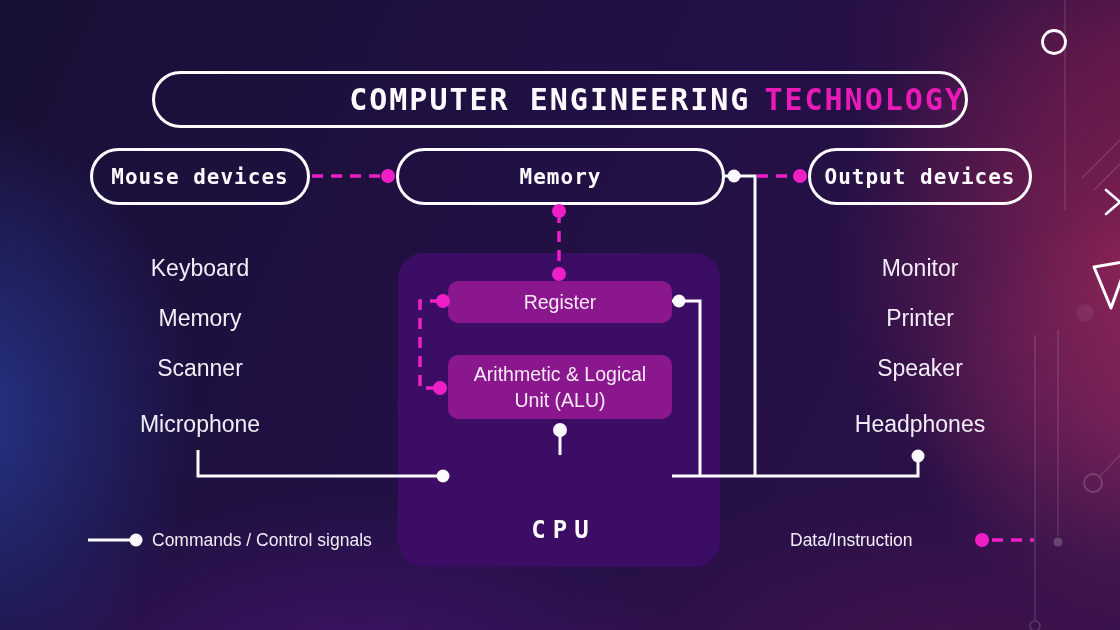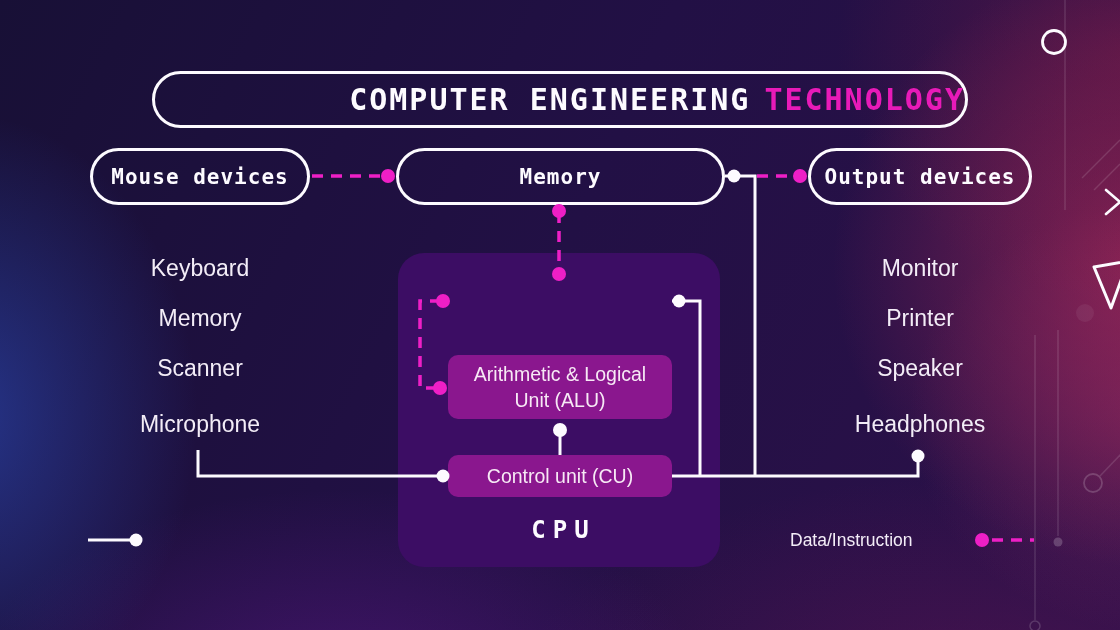"Register" div.unit { html: none -> <div> <span>Register</span> </div> }
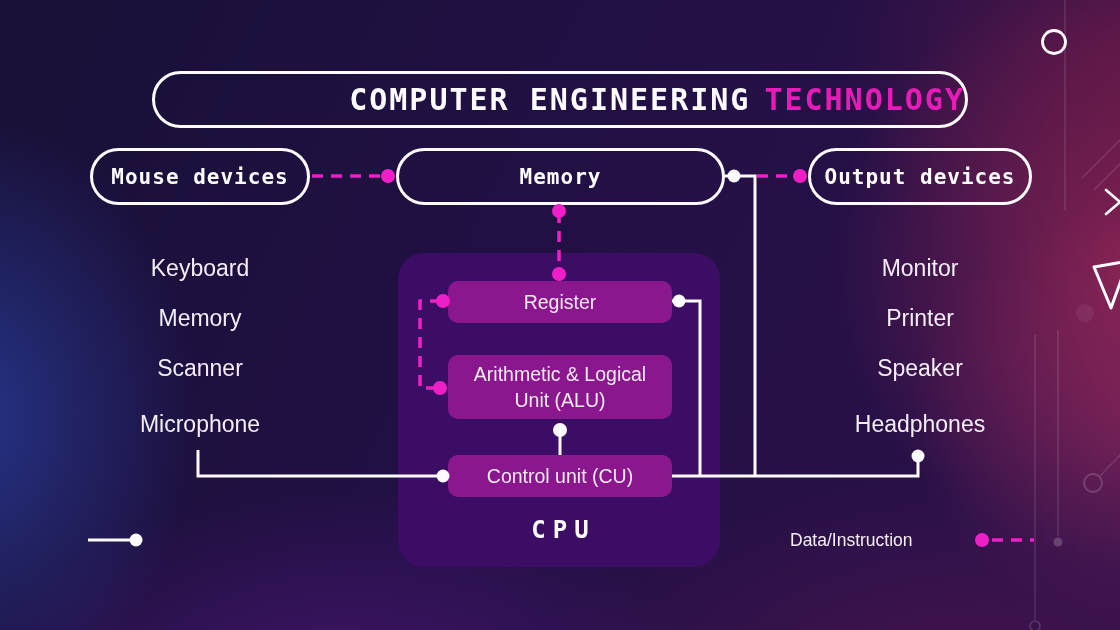"Control unit (CU)" div.unit { html: <div> <span>Control unit (CU)</span> </div> -> none }
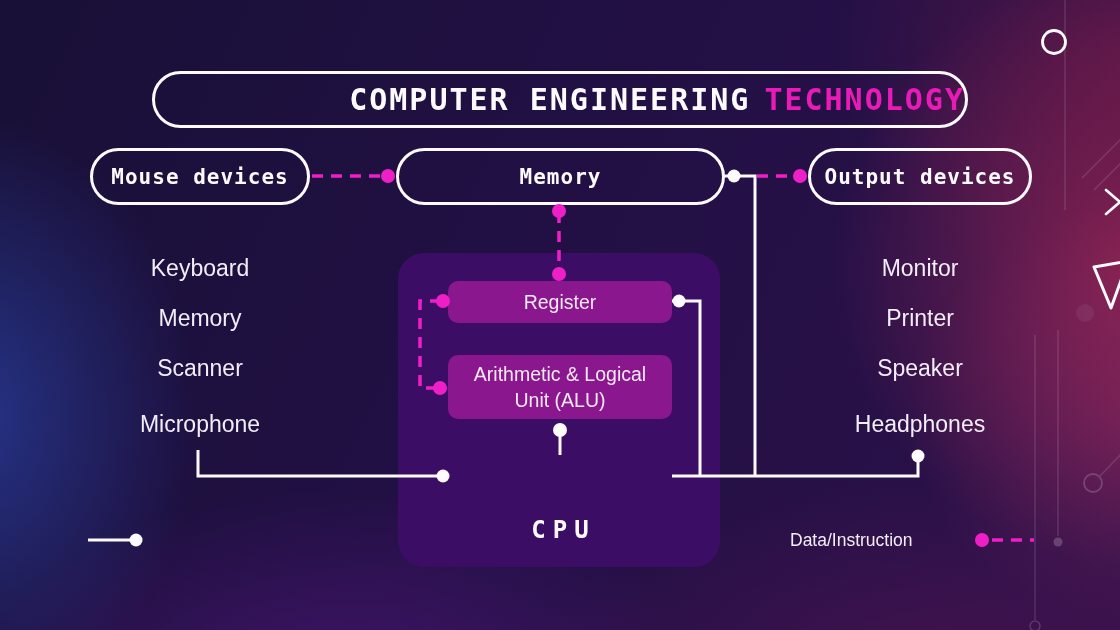"Commands / Control signals" div.legend-label { html: none -> <div>Commands / Control signals</div> }
